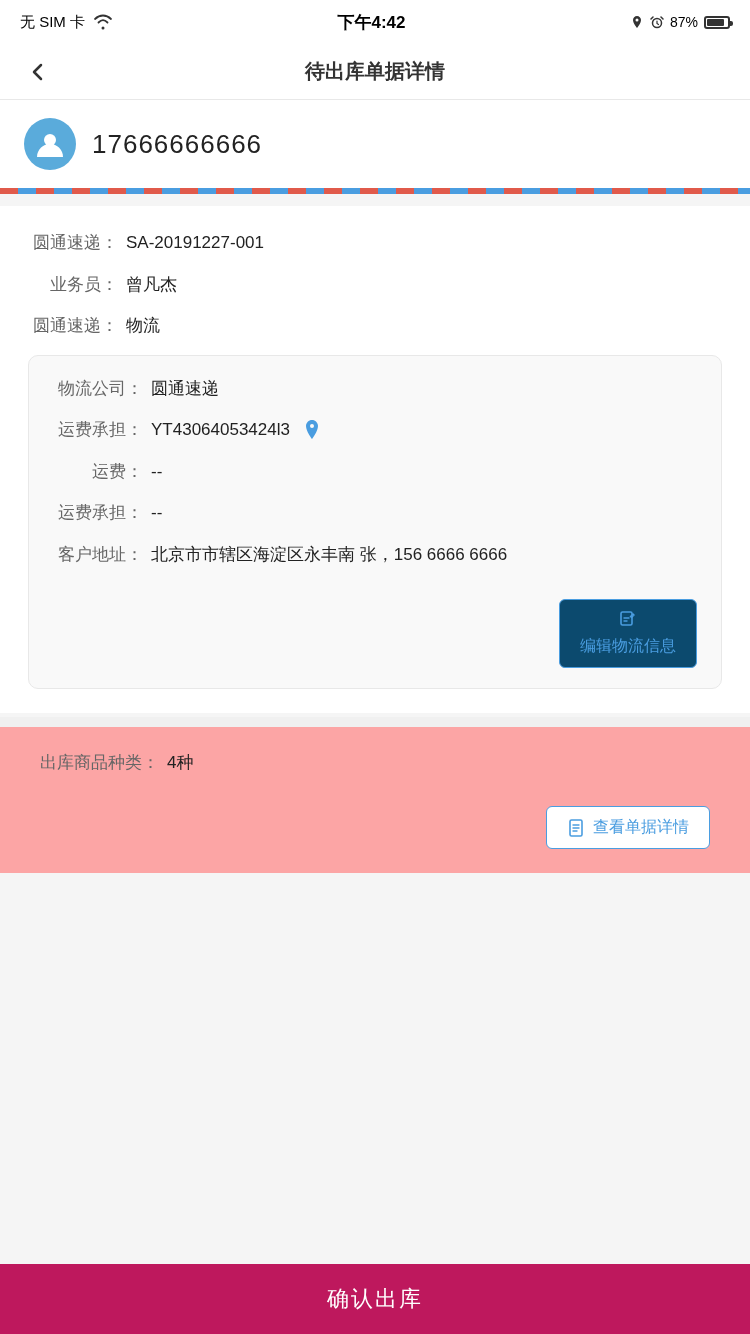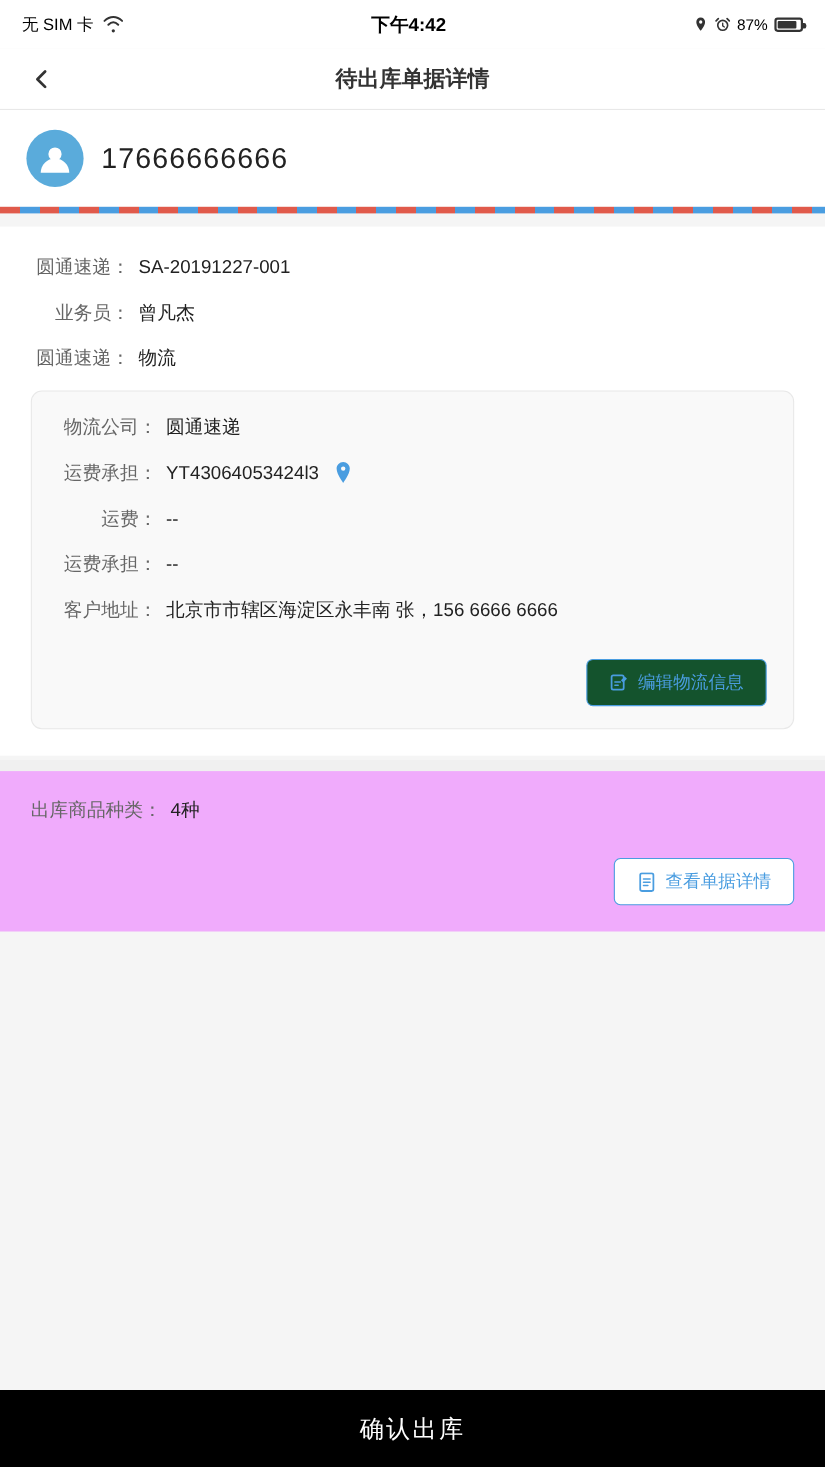"编辑物流信息" .edit-logistics-btn { background: #14532d -> #0c4a6e; flex-direction: none -> column }
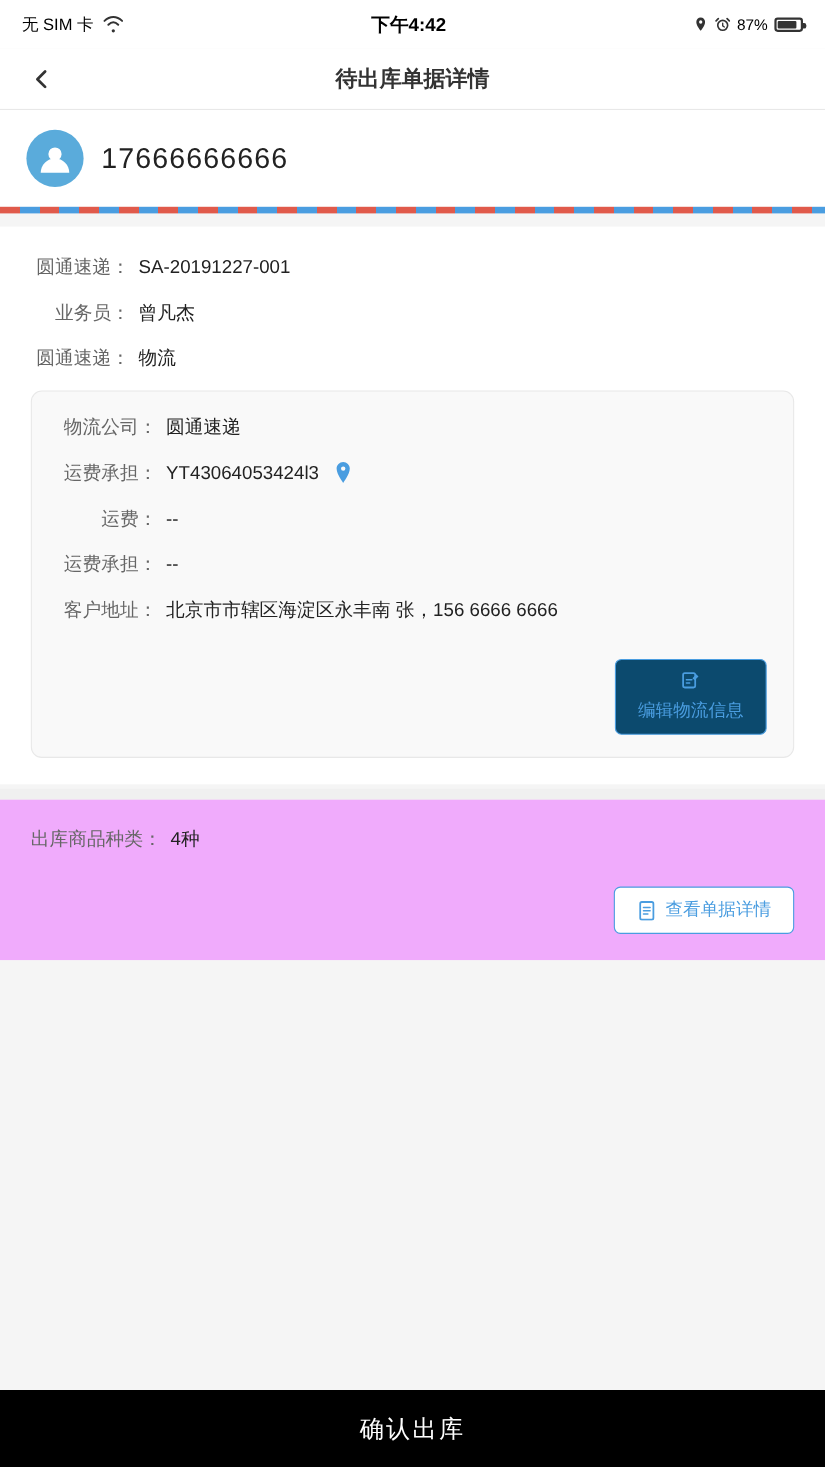"出库商品种类：" .goods-section { background: #f0abfc -> #fca5a5; padding: 24px 28px -> 24px 40px }
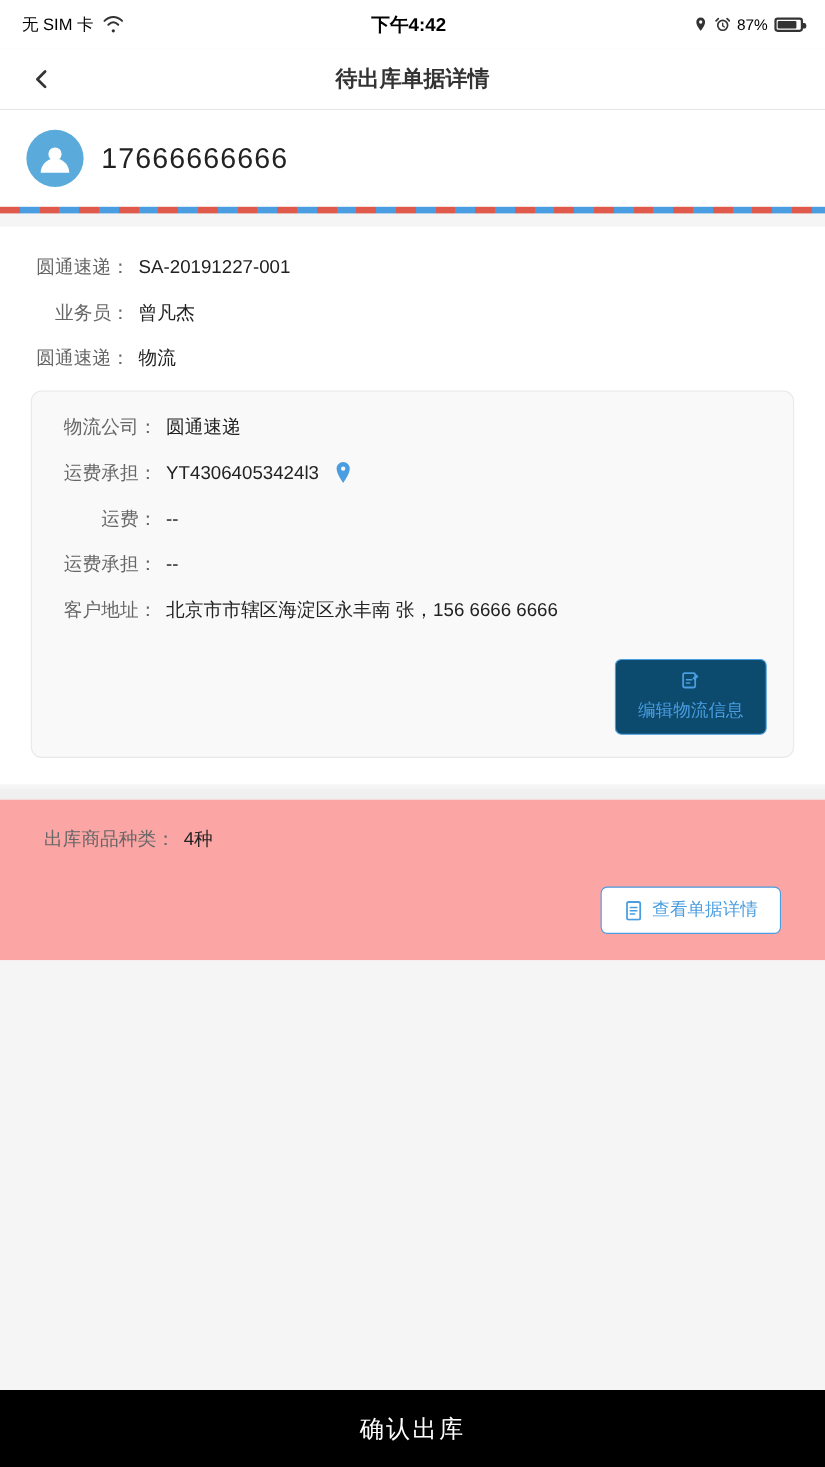"确认出库" .confirm-btn { background: #000000 -> #be185d }
